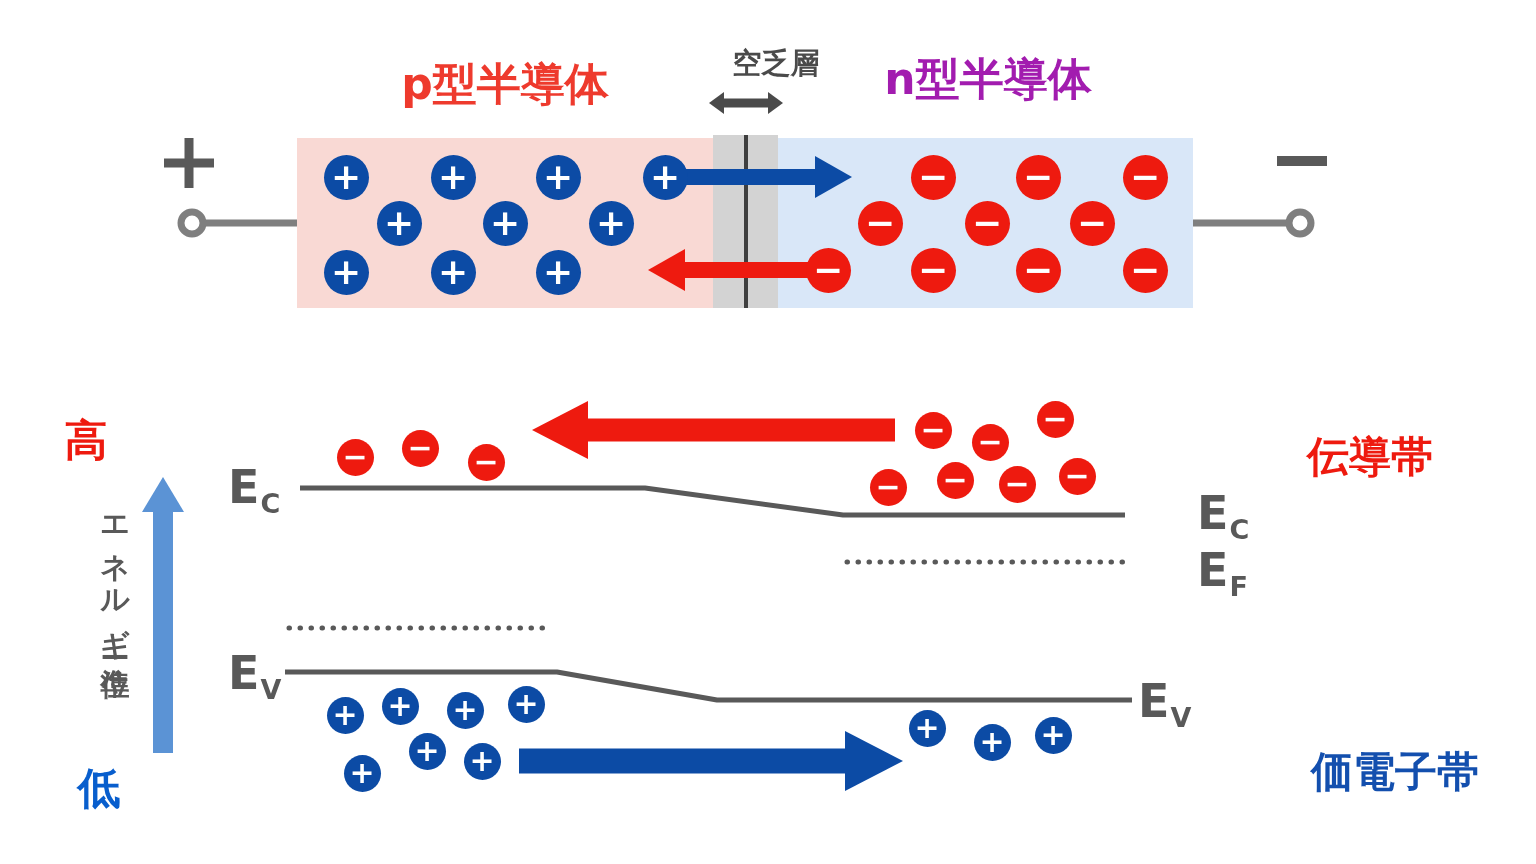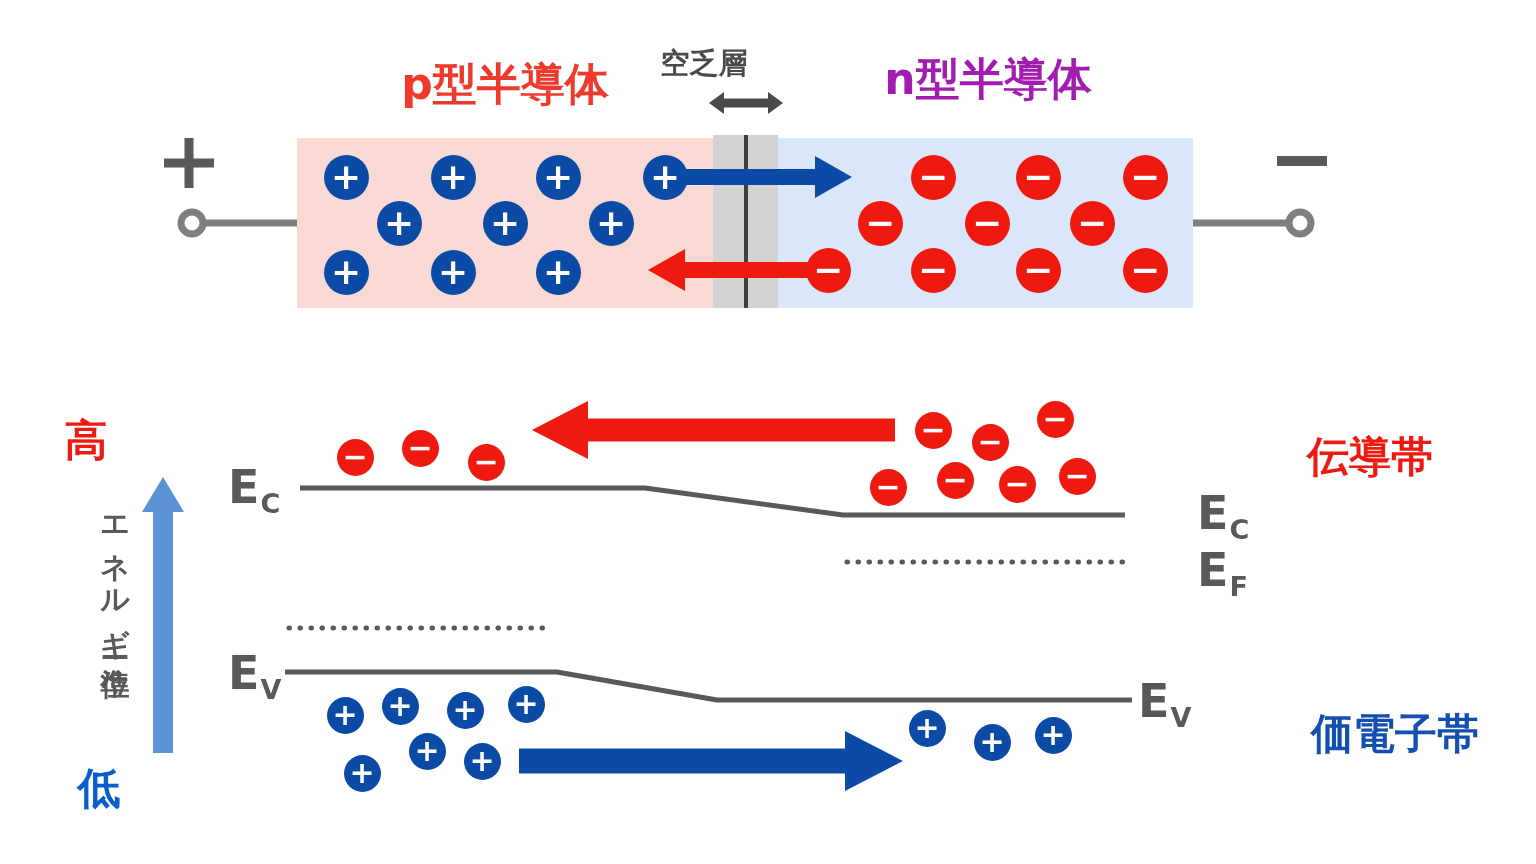"空乏層" div.label { left: 704px -> 776px }
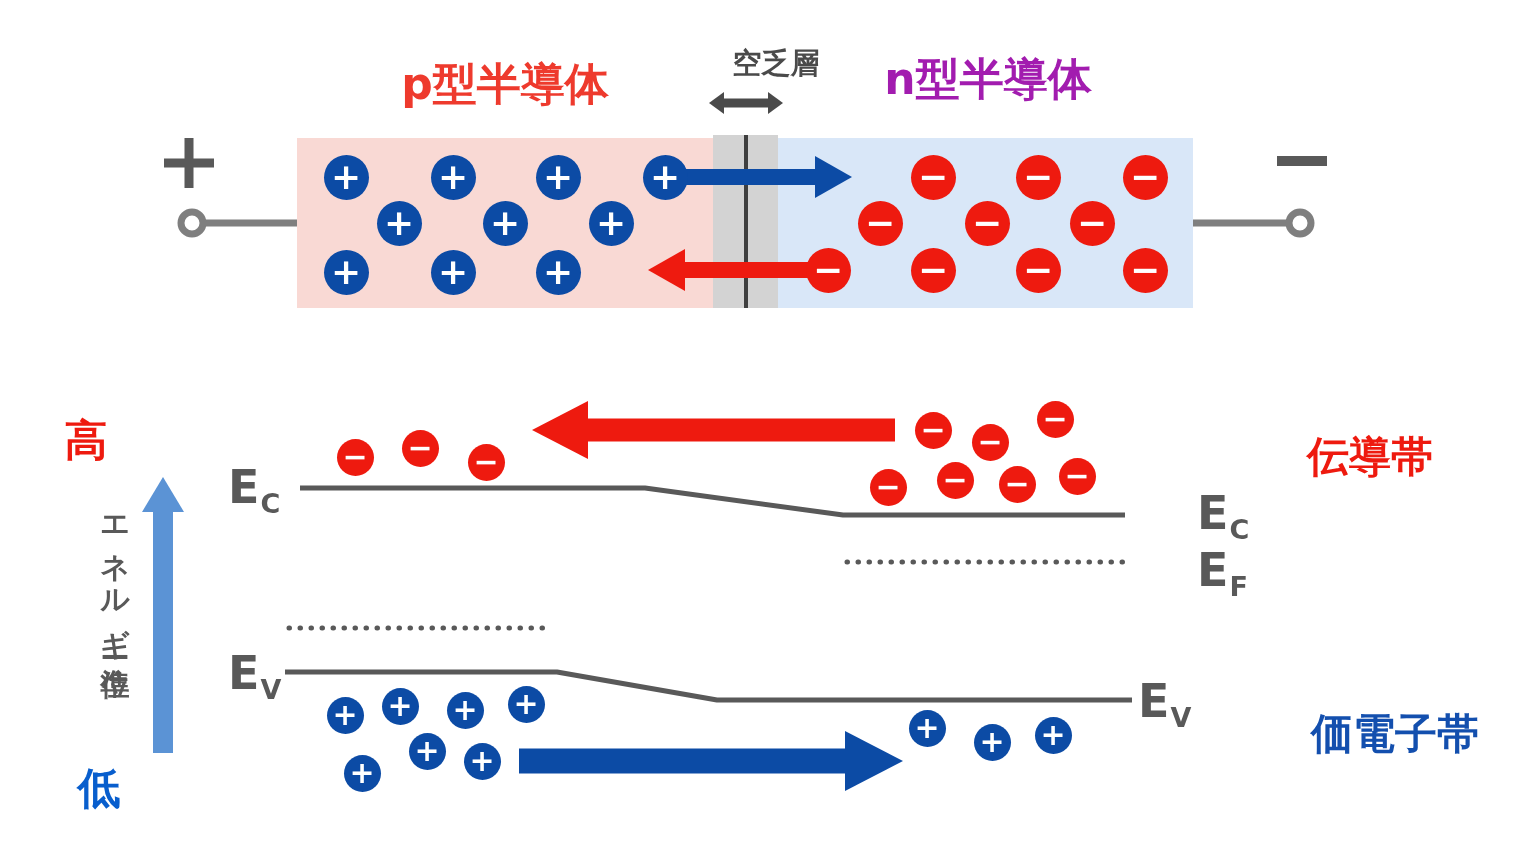"価電子帯" div.label { top: 734px -> 772px }
